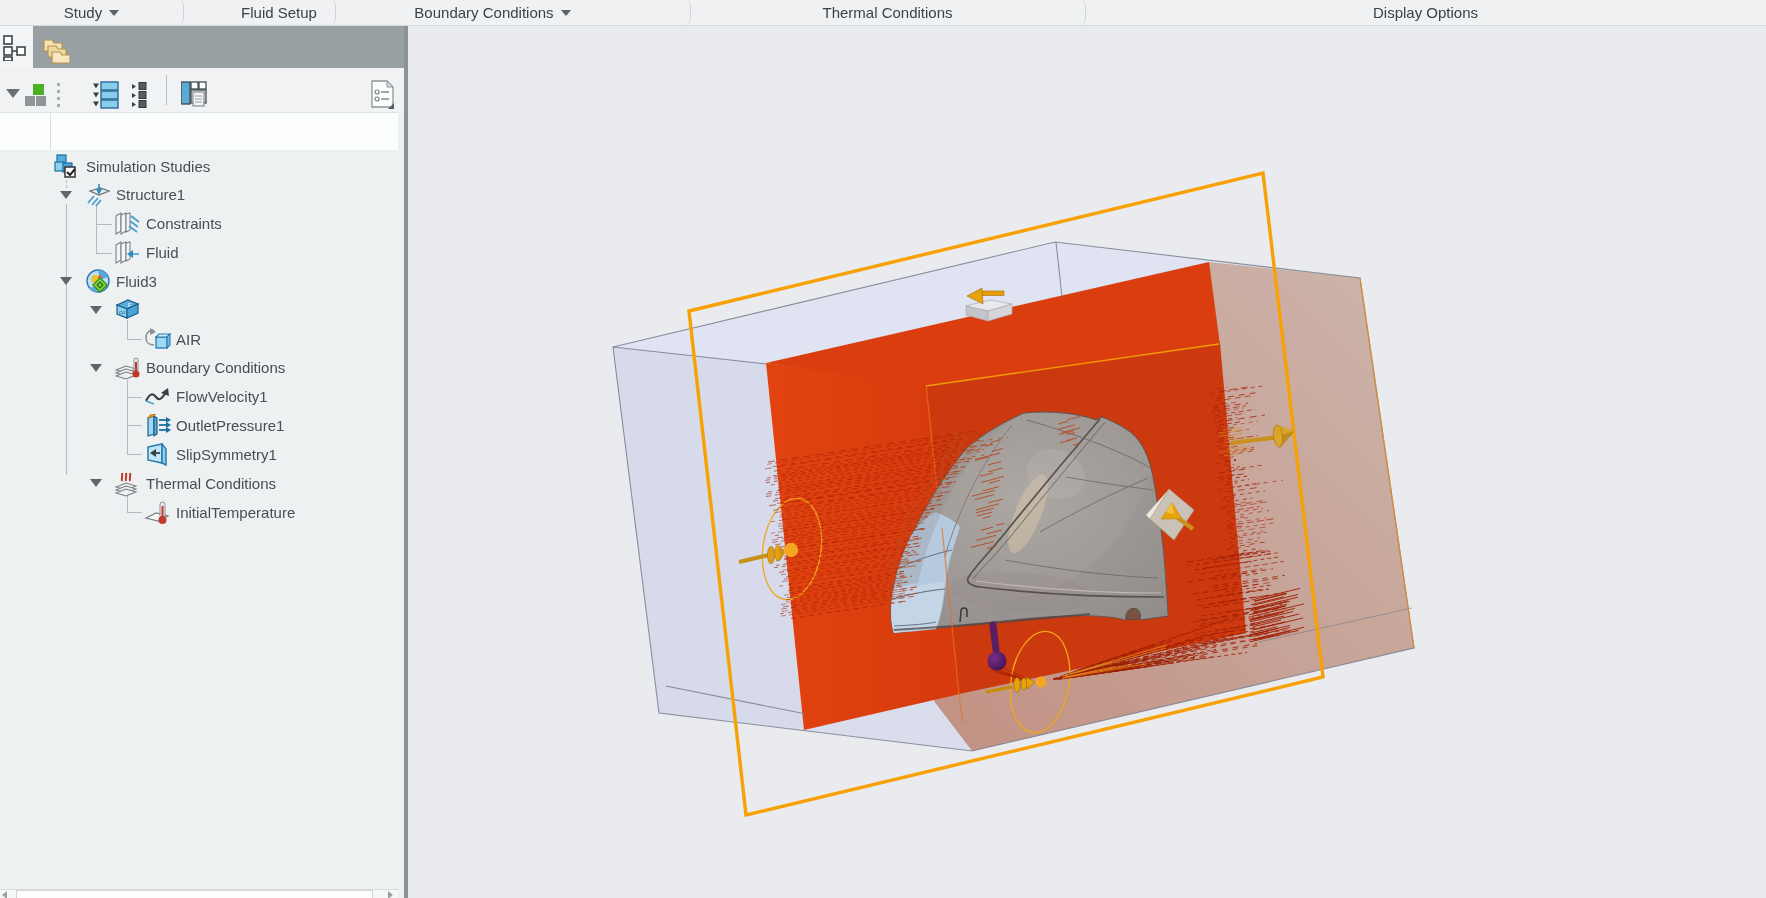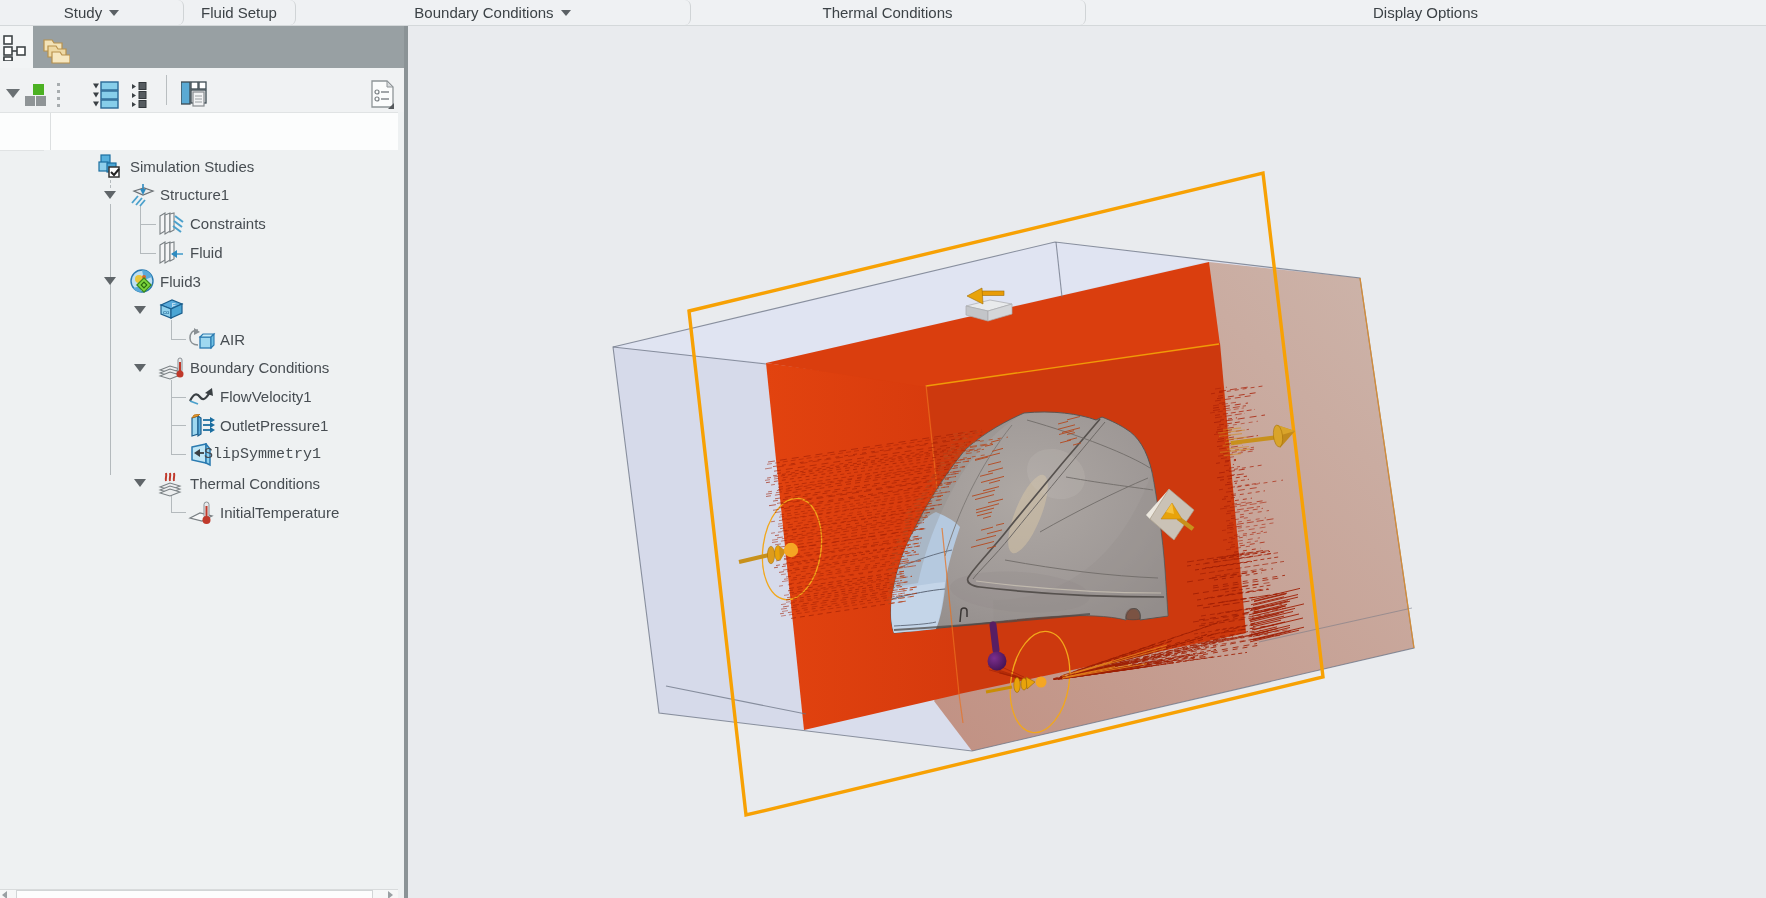"Fluid Setup" div.tab { padding-left: none -> 40px }
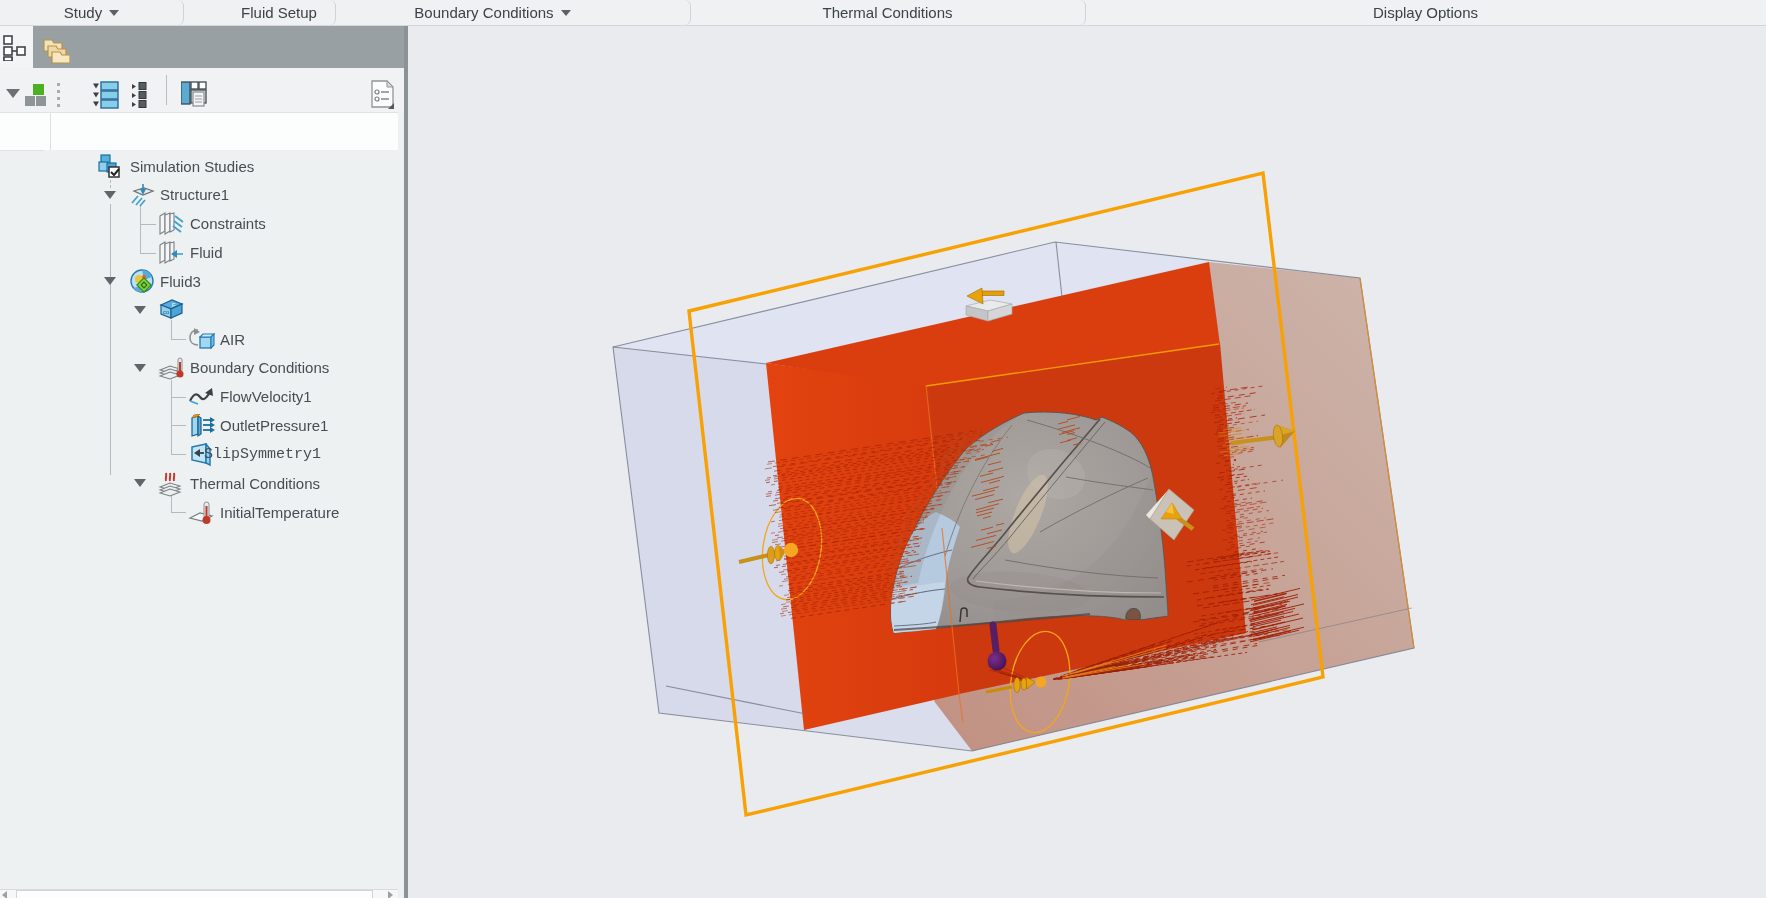"Simulation Studies" #tree { margin-left: 44px -> none }
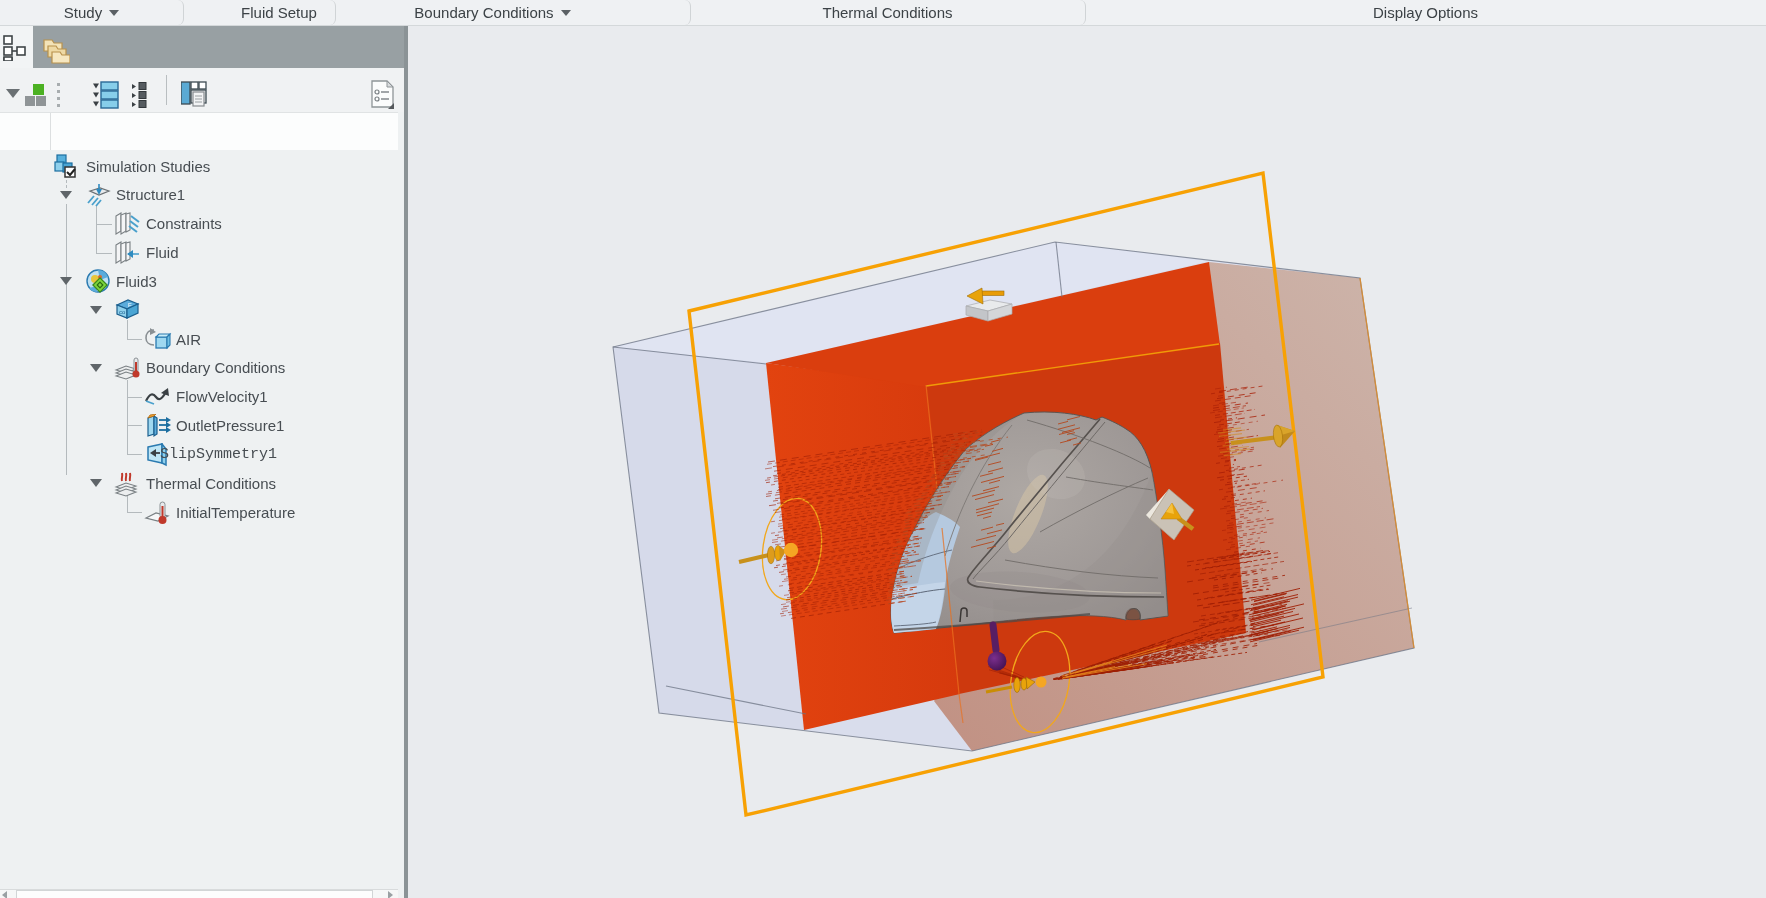"SlipSymmetry1" div.trow { font-family: Liberation Mono, monospace -> none; left: 160px -> 176px }
